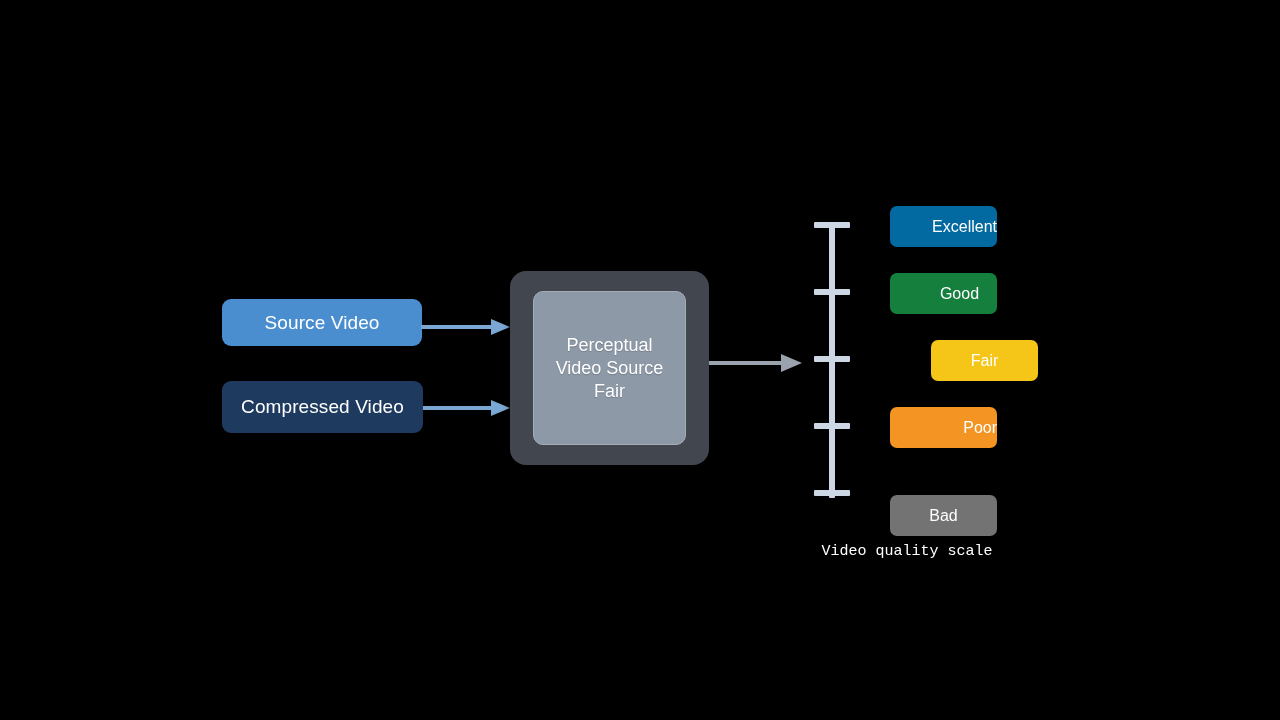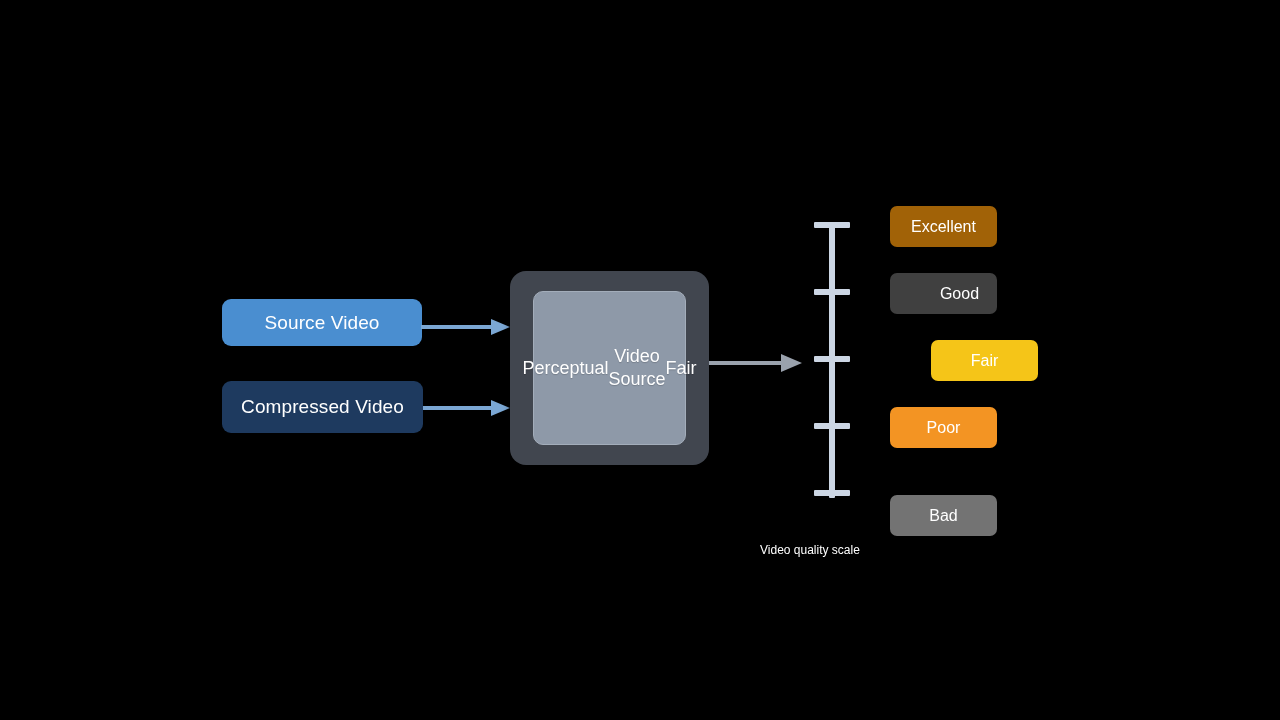"Excellent" div.quality-chip { background: #a16207 -> #0369a1; justify-content: none -> flex-end }
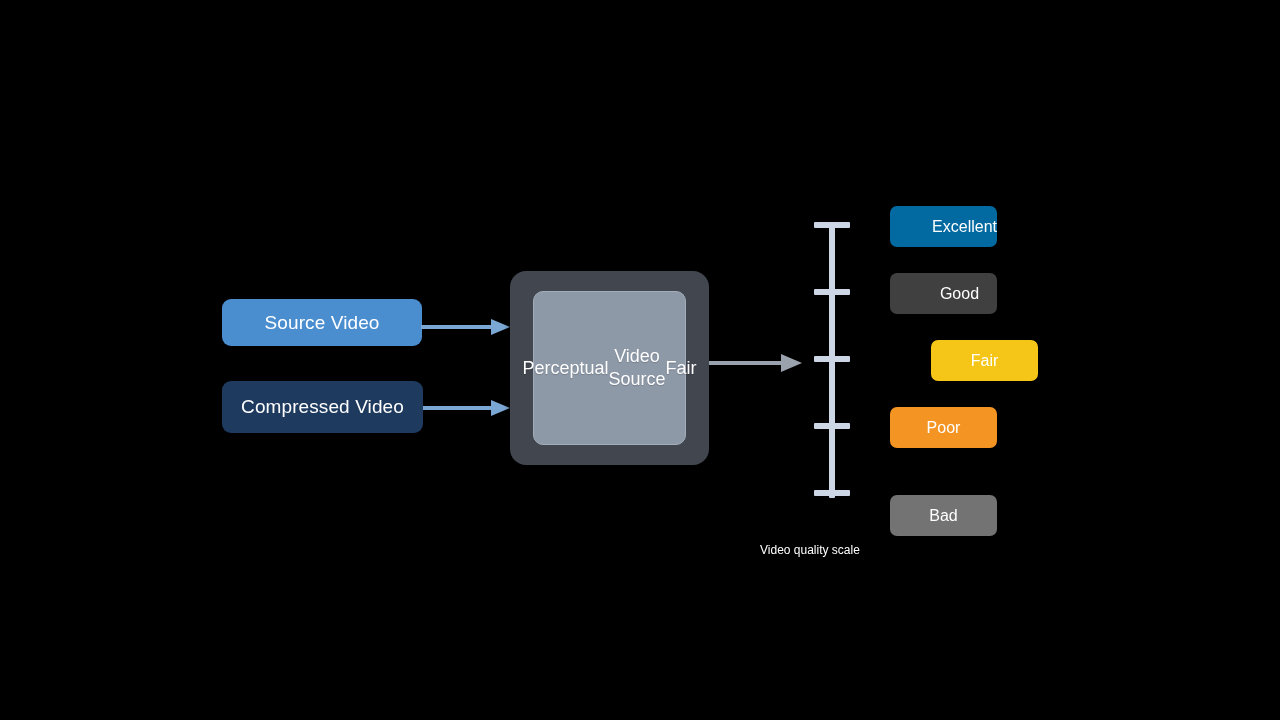"Good" div.quality-chip { background: #404040 -> #15803d }
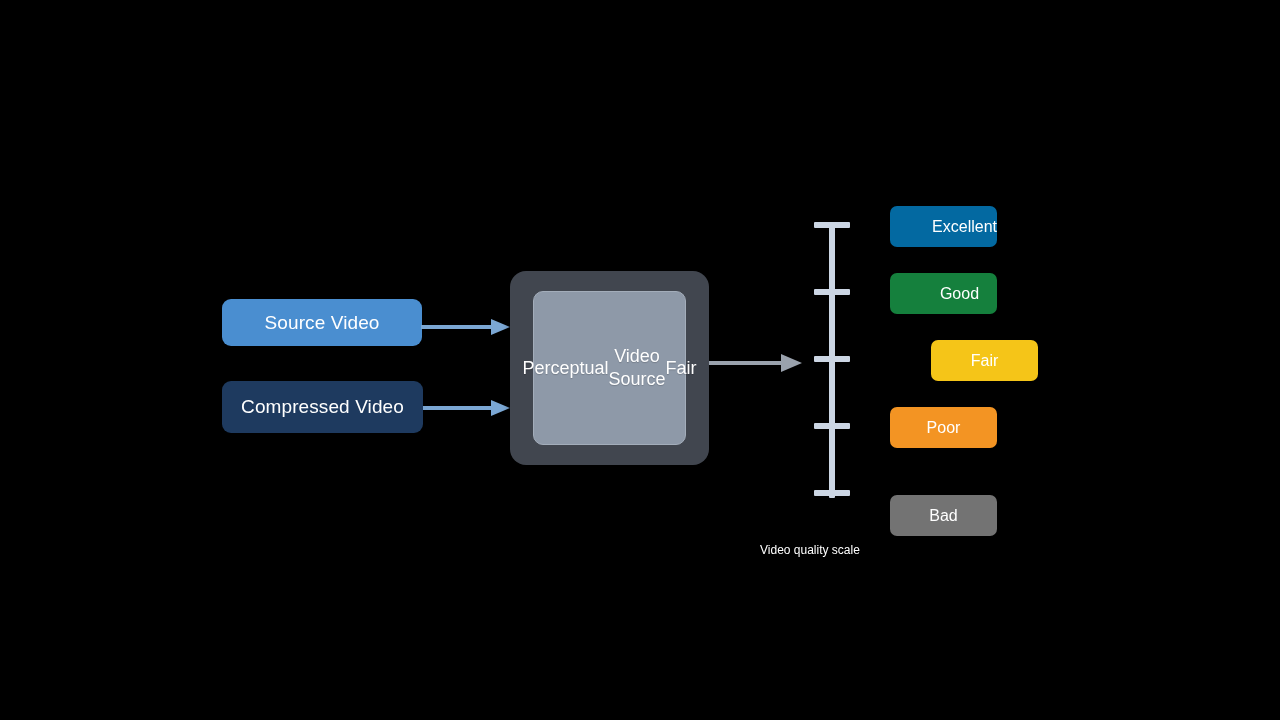"Perceptual" #tool-inner { flex-direction: none -> column }
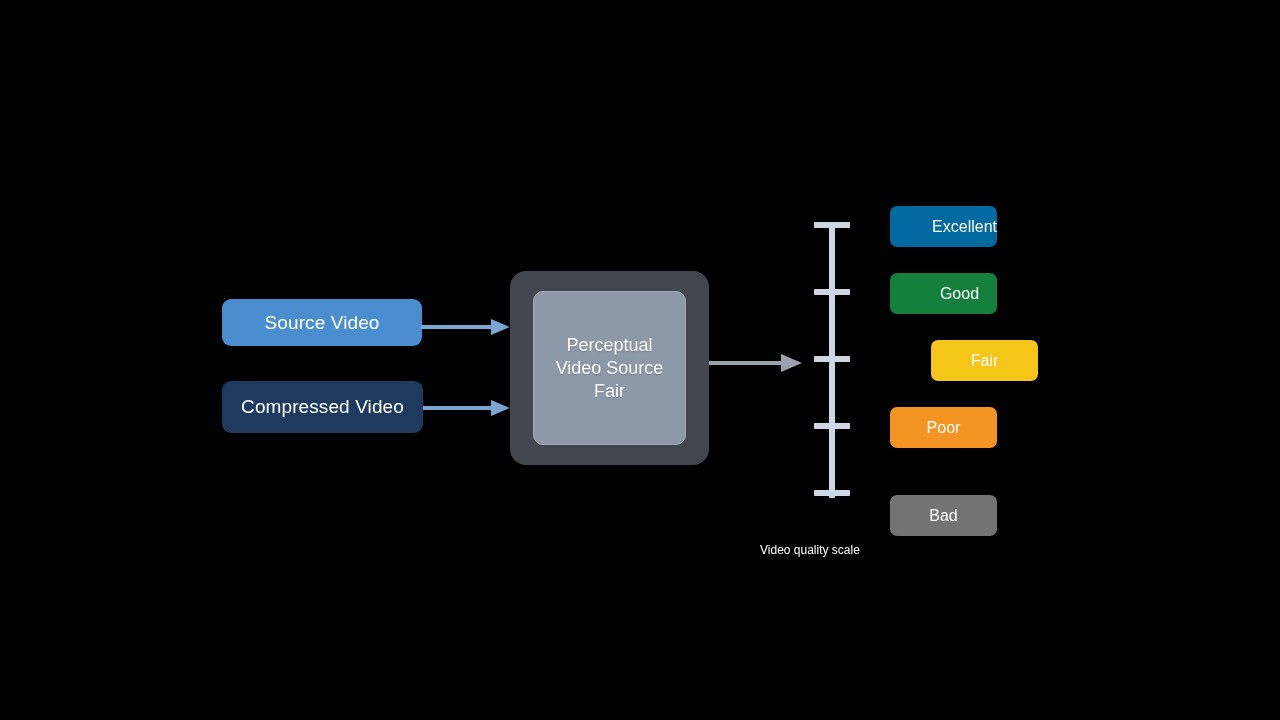"Poor" div.quality-chip { justify-content: none -> flex-end }
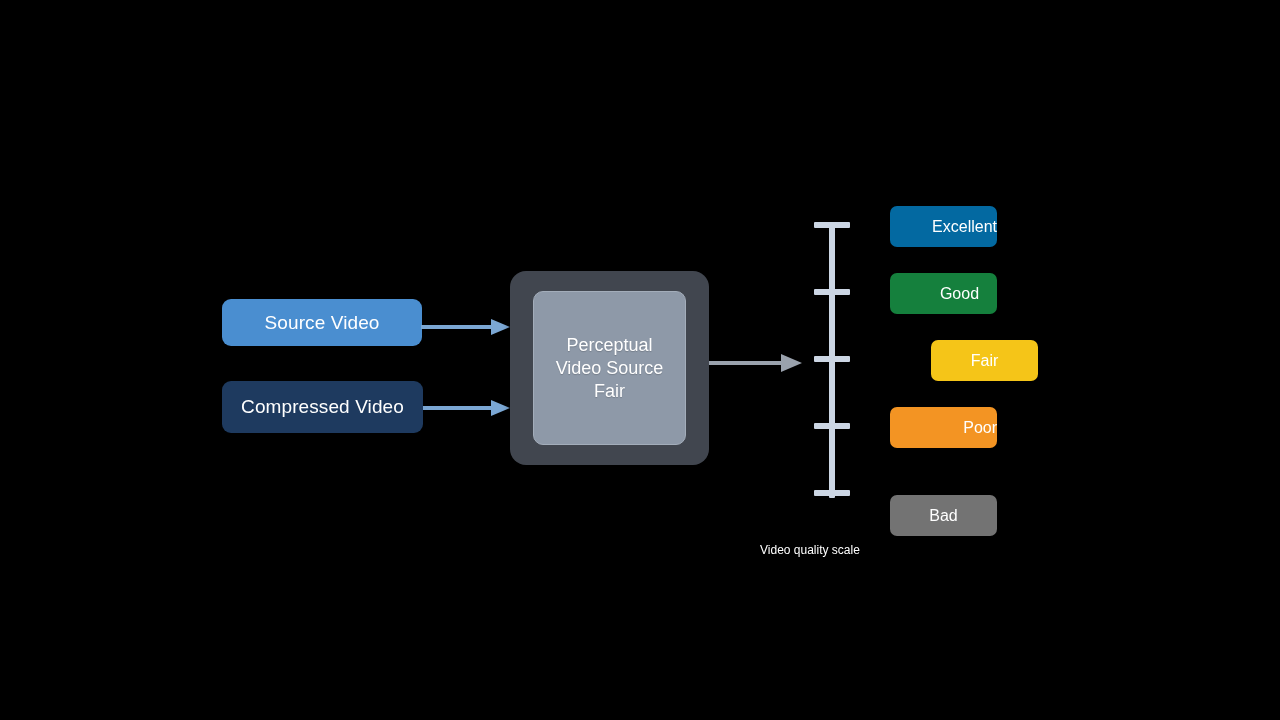"Video quality scale" #scale-caption { font-family: none -> Liberation Mono, monospace; font-size: 12px -> 15px; text-align: left -> center }
